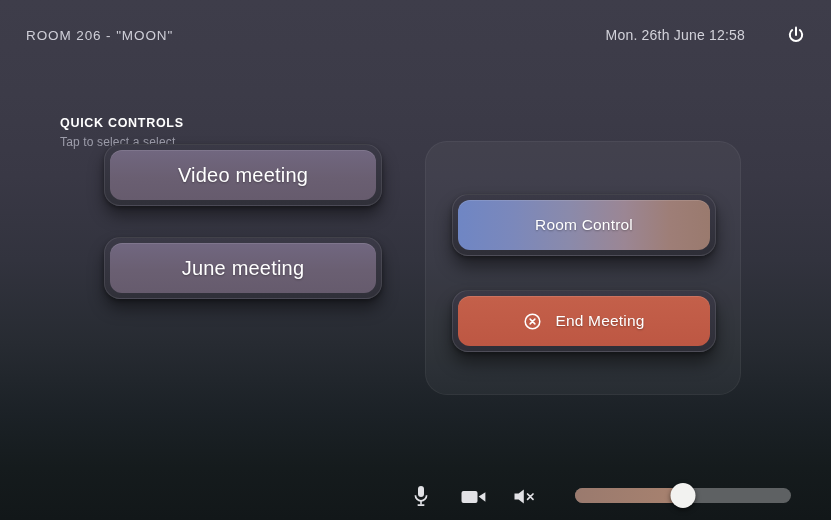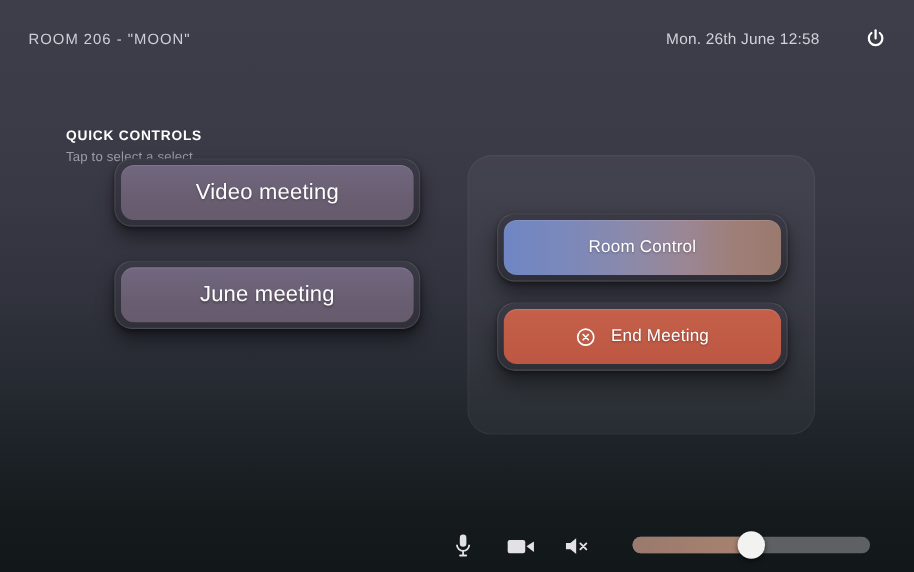"End Meeting" .panel-frame + .panel-frame { margin-top: 19px -> 34px }
